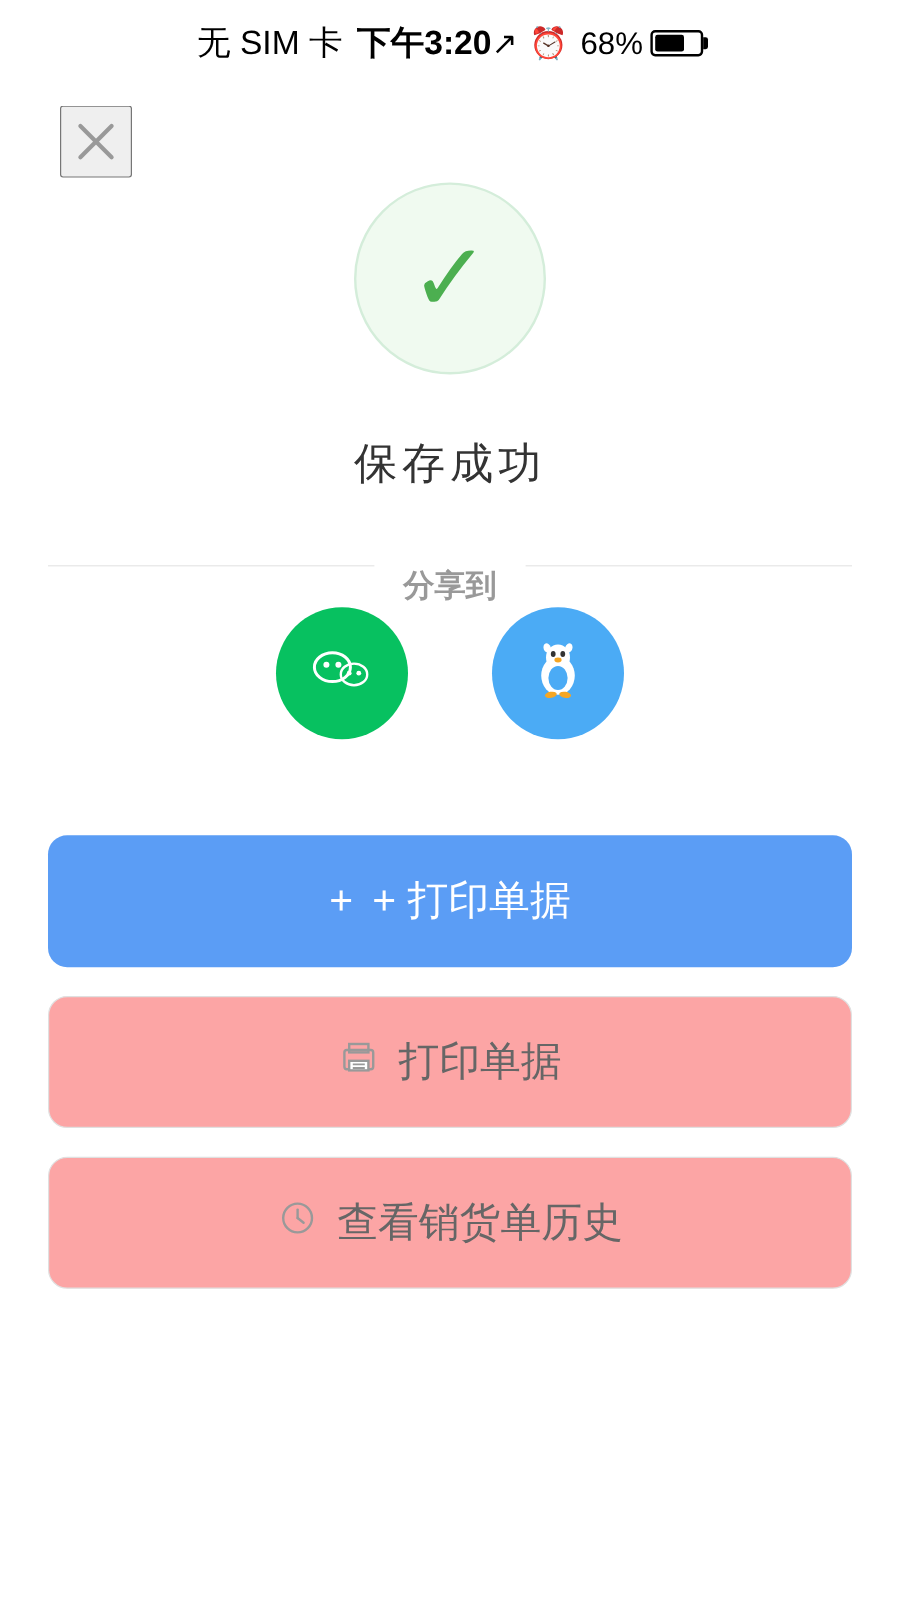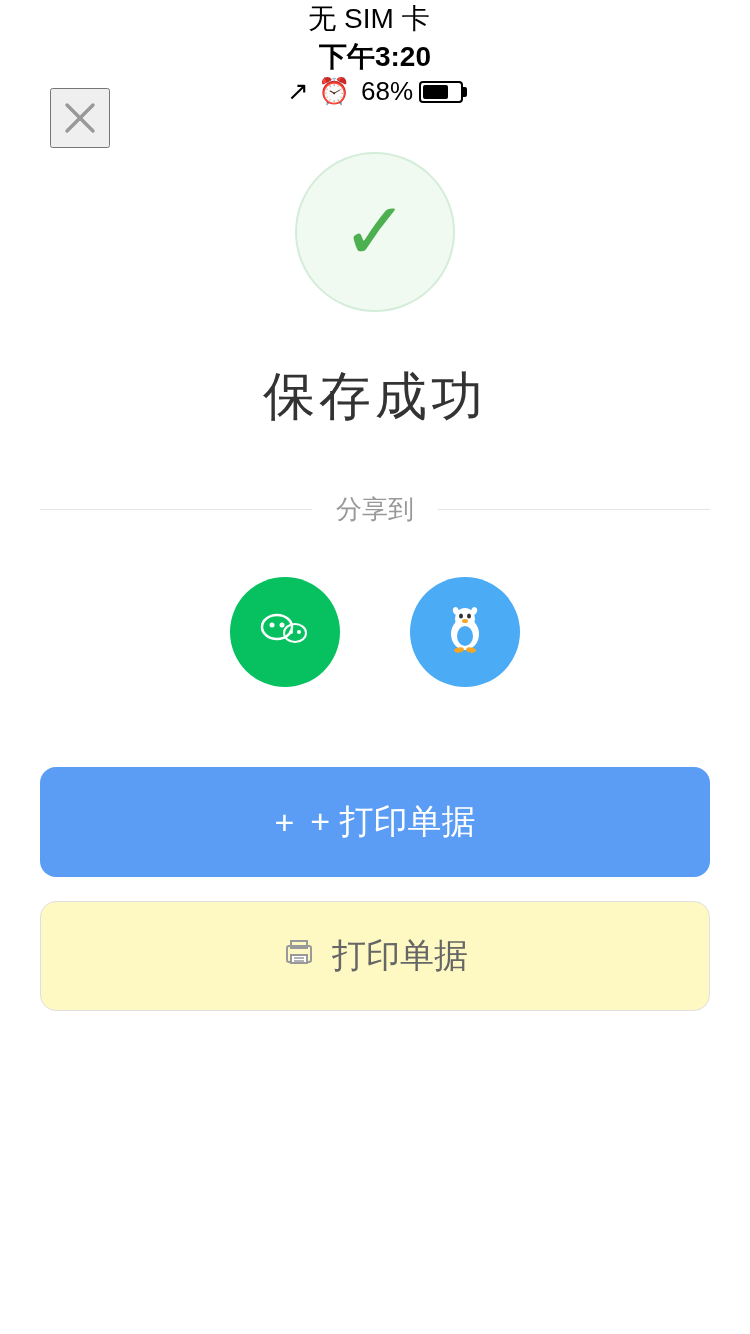"无 SIM 卡" .status-bar { flex-direction: column -> none; justify-content: flex-start -> center }
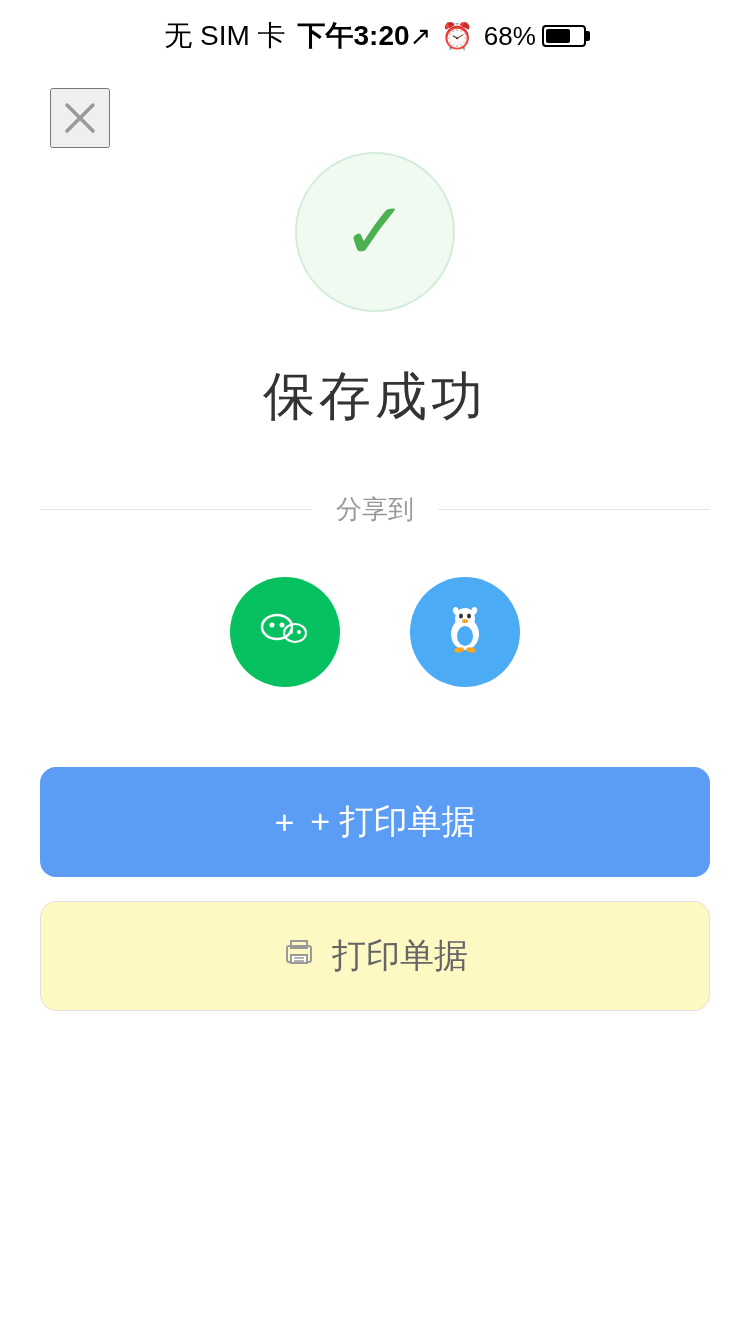"保存成功" .success-title { font-size: 52px -> 36px }
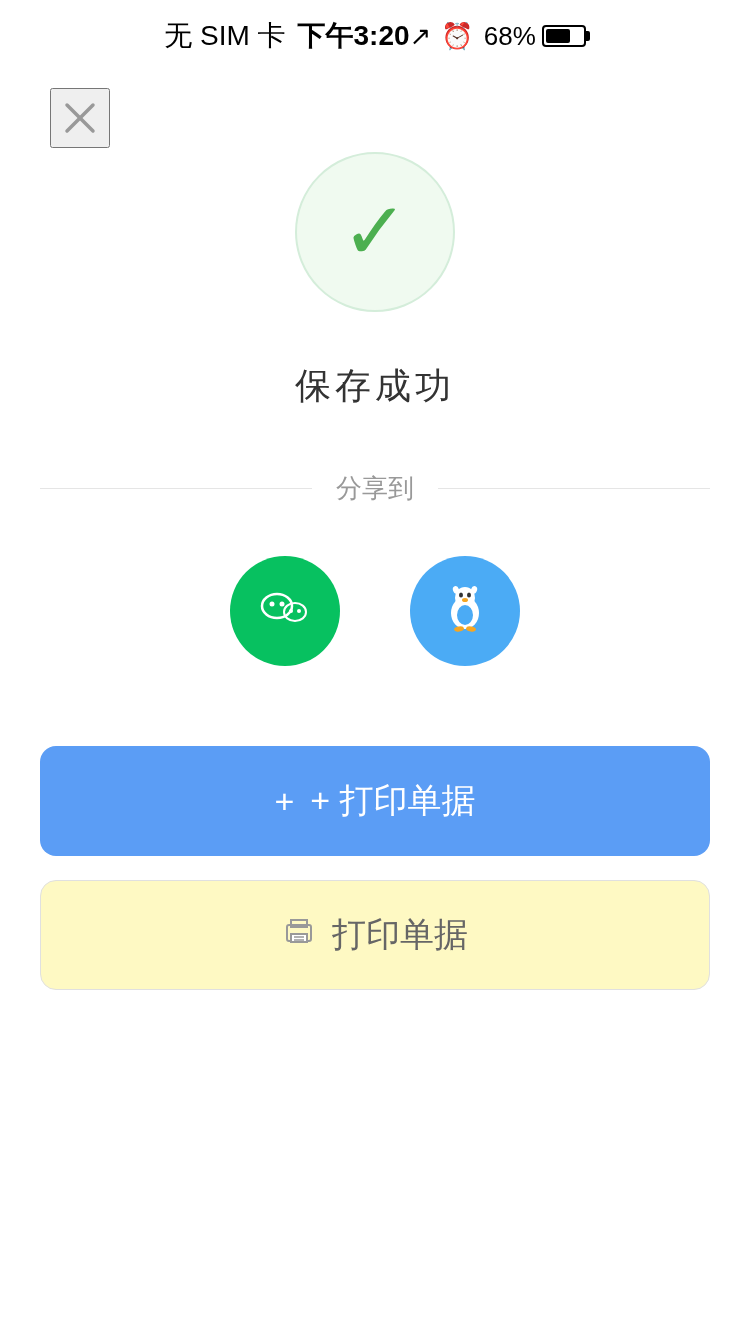"分享到" .share-divider { align-items: center -> none; font-weight: none -> bold; margin-bottom: 50px -> none }
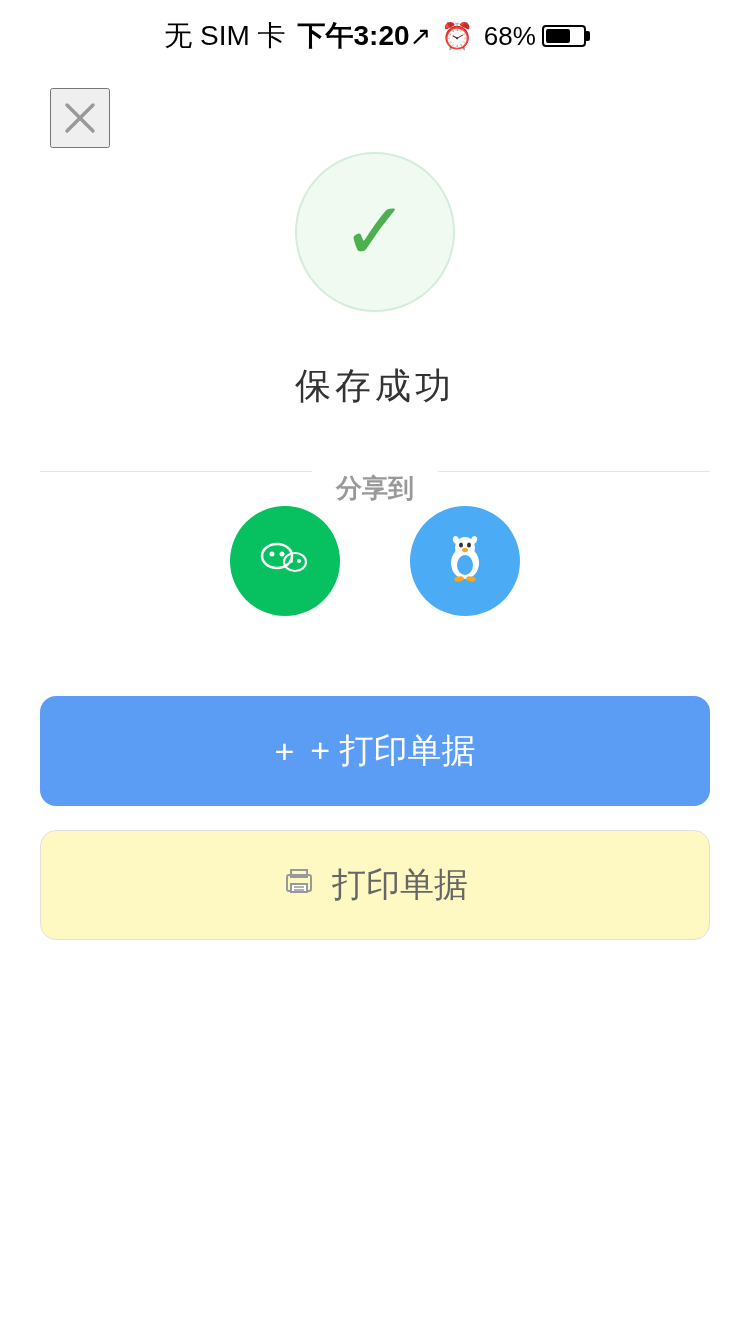"打印单据" .btn-secondary { background: #fef9c3 -> #fca5a5 }
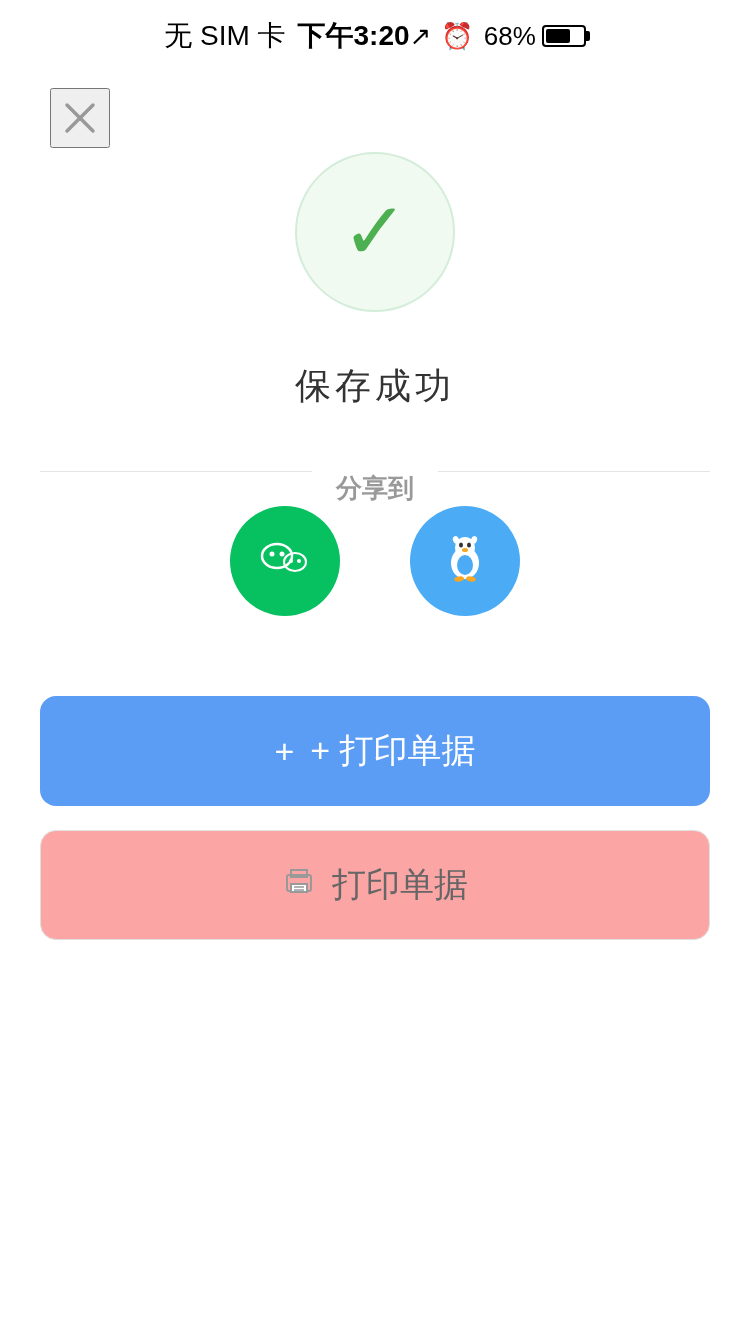"查看销货单历史" button.btn { html: none -> <button> <span> <svg> <circle></circle> <line></line> <line></line> </svg> </span> <span>查看销货单历史</span> </button> }
